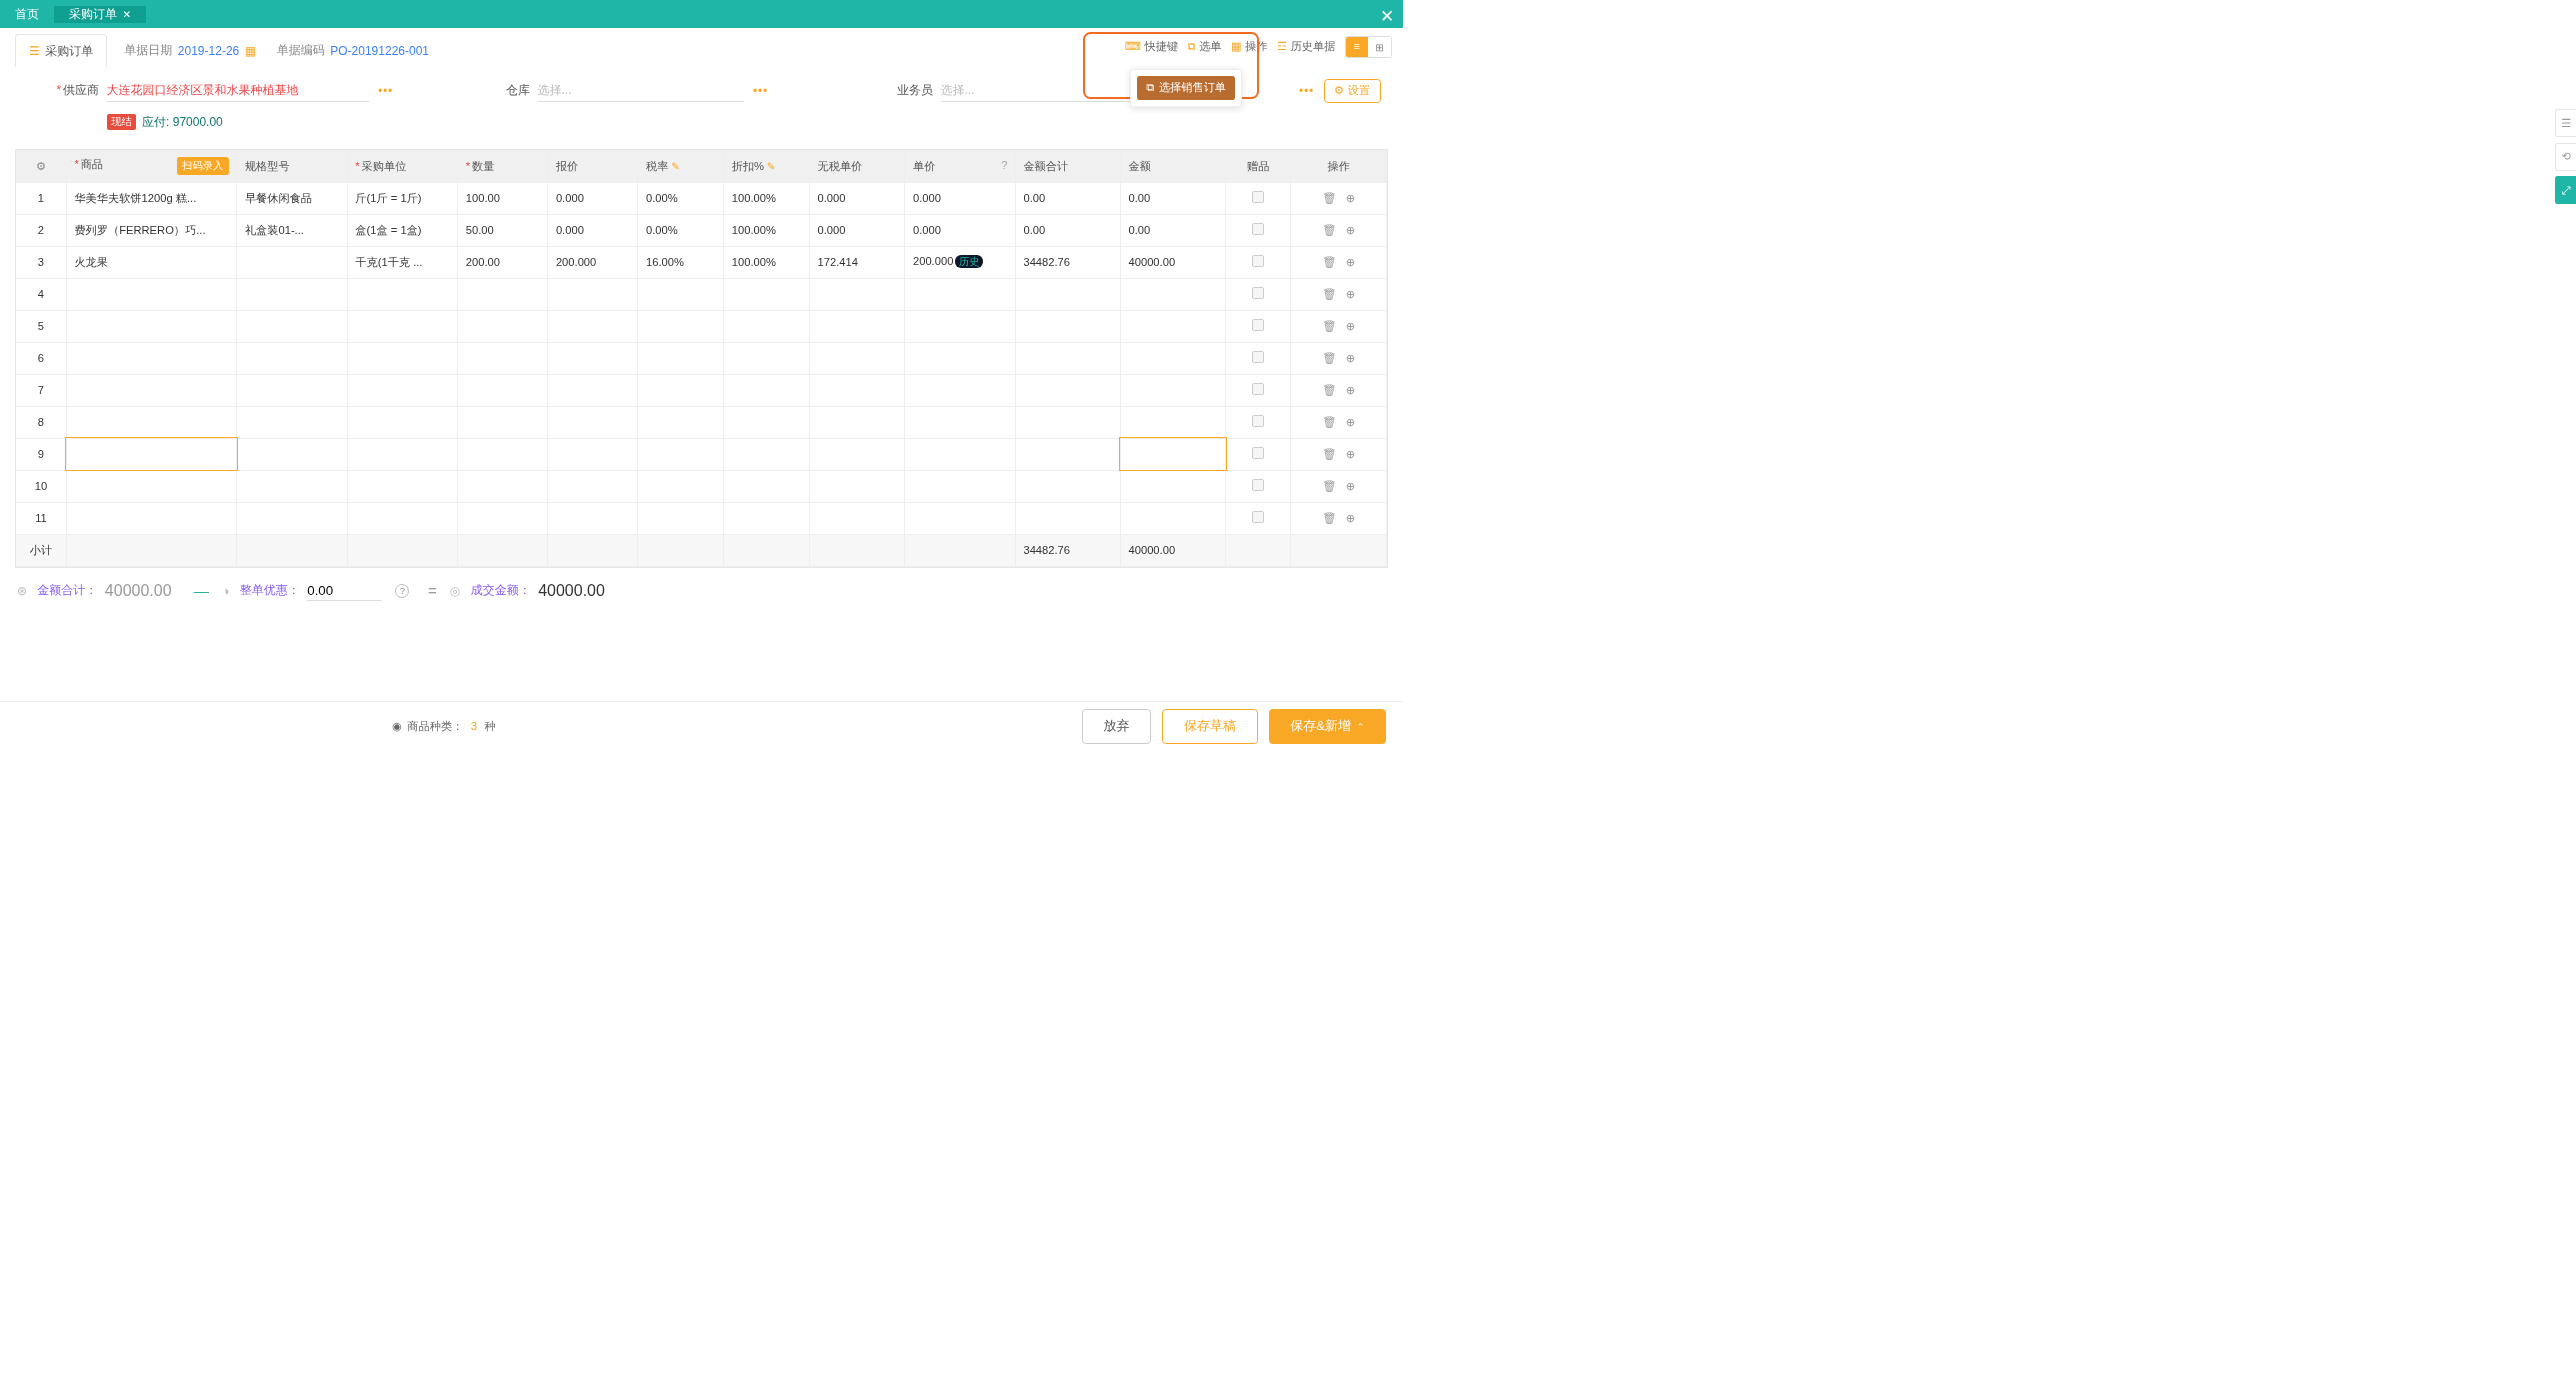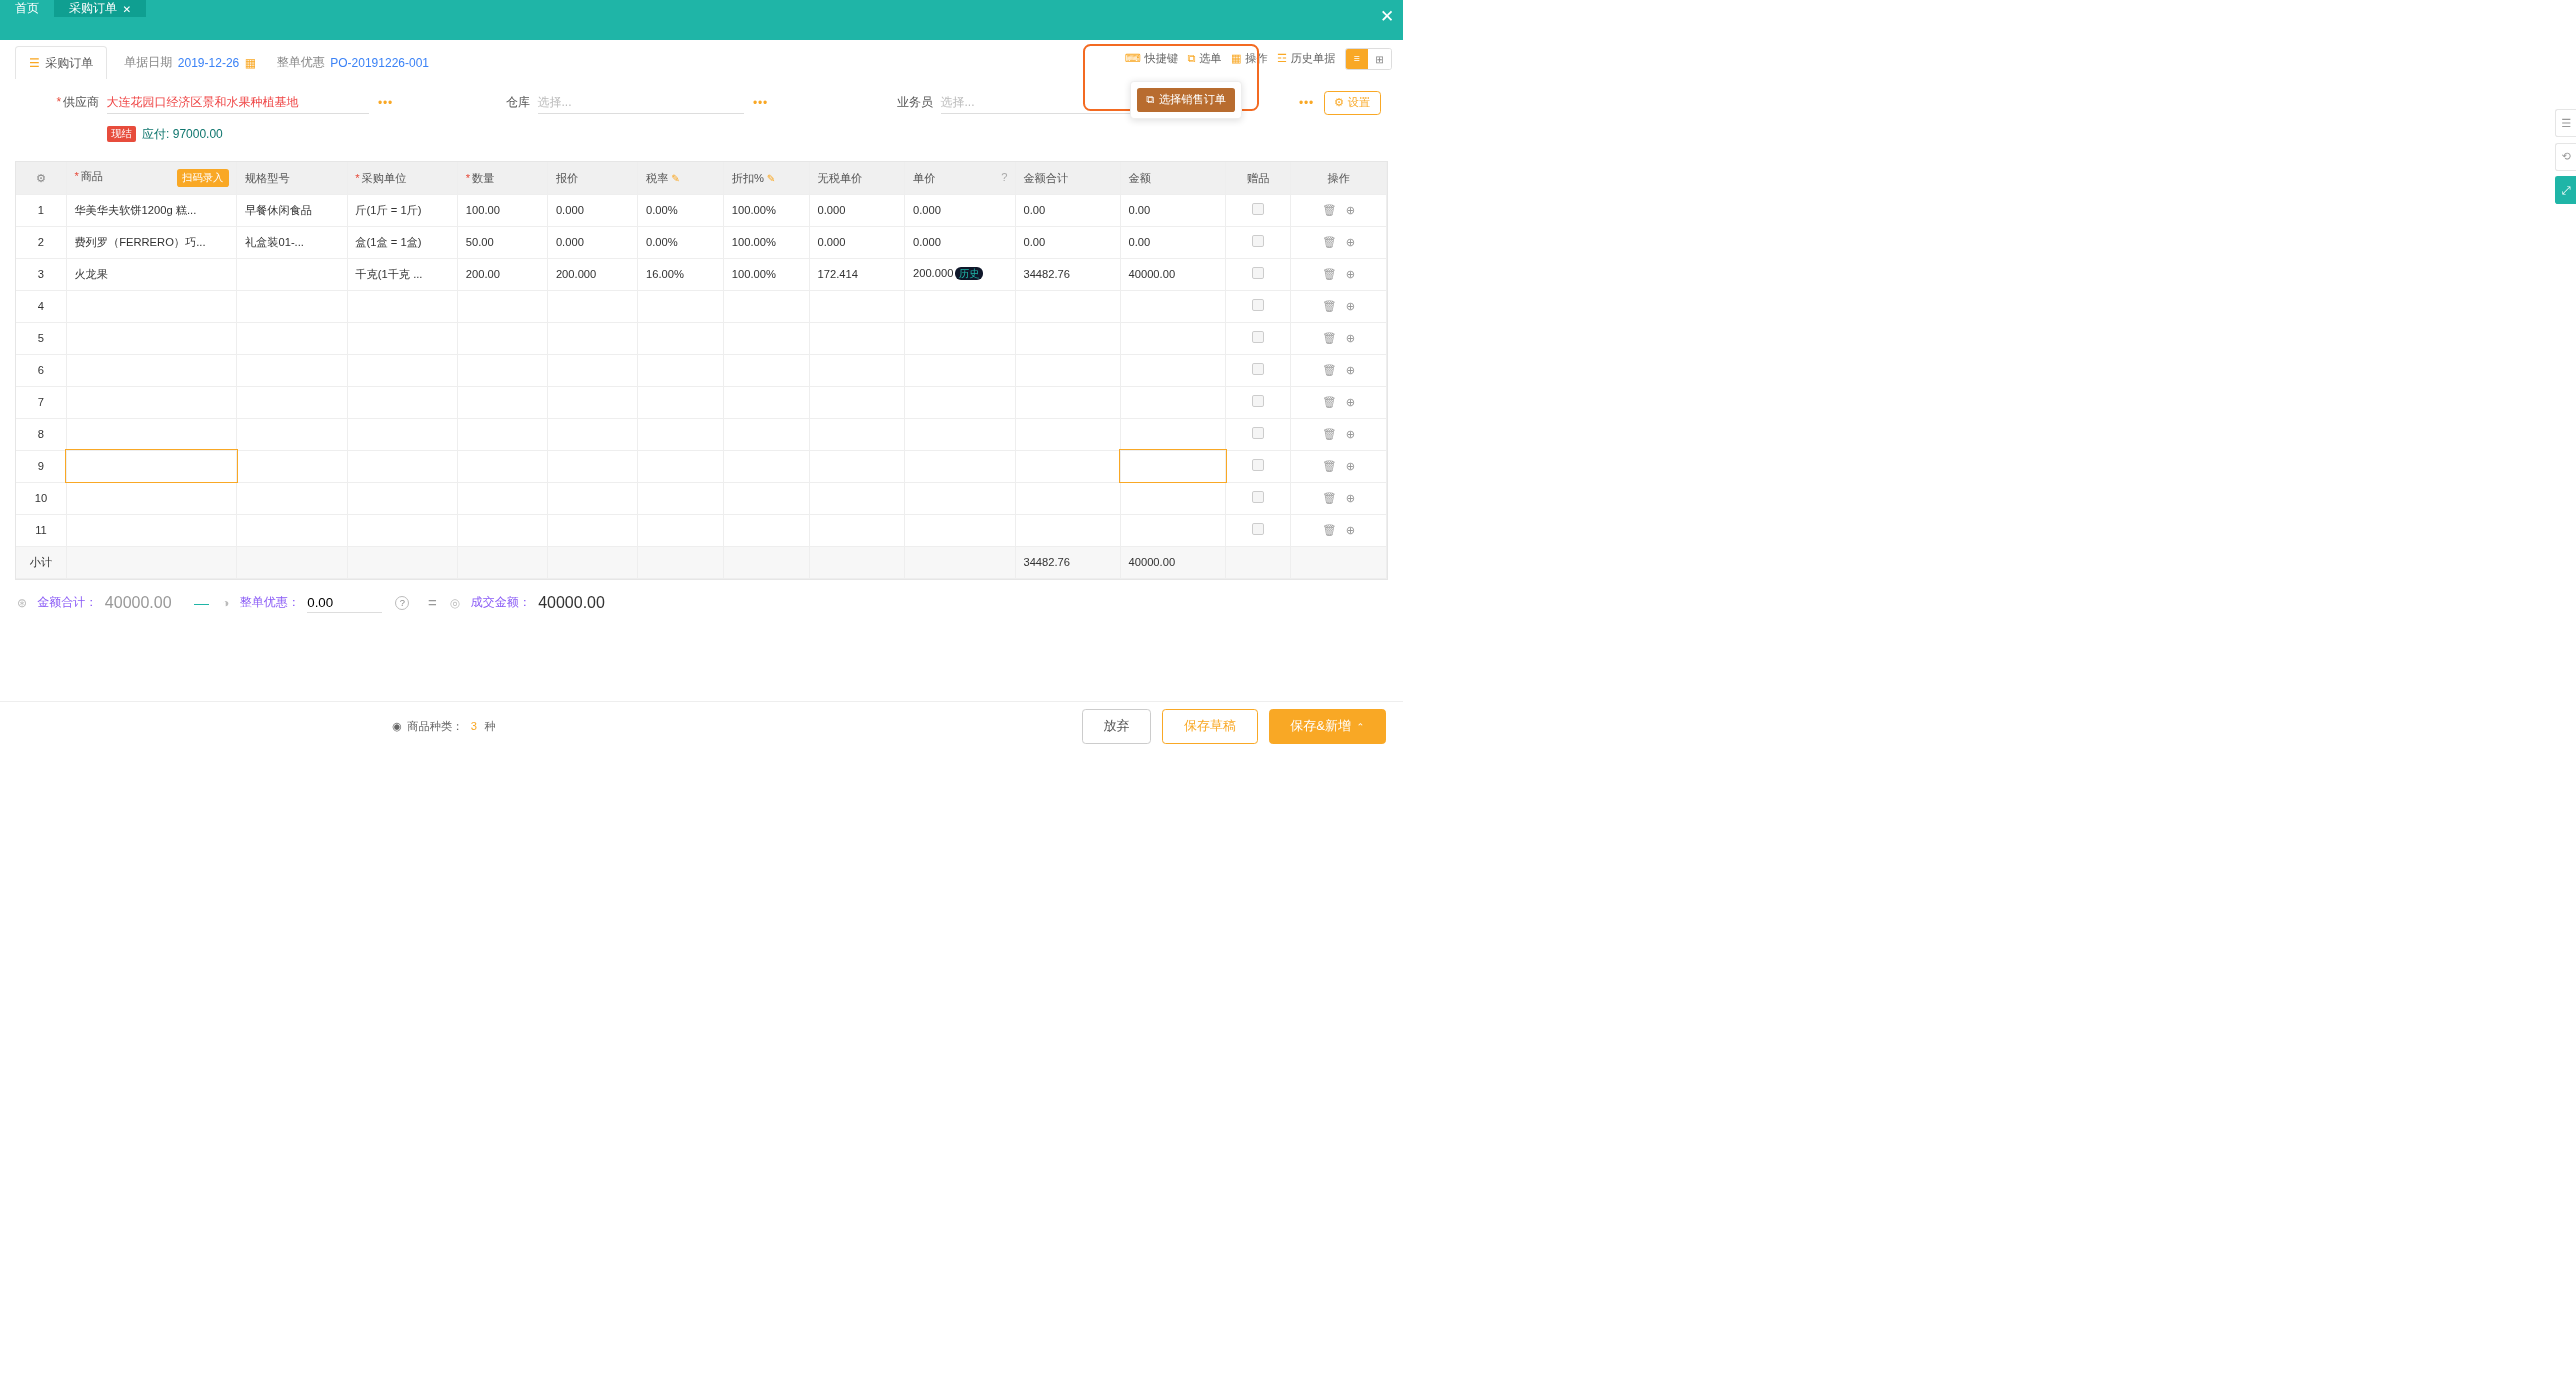"首页" .top-tabs { align-items: flex-start -> center; height: 40px -> 28px }
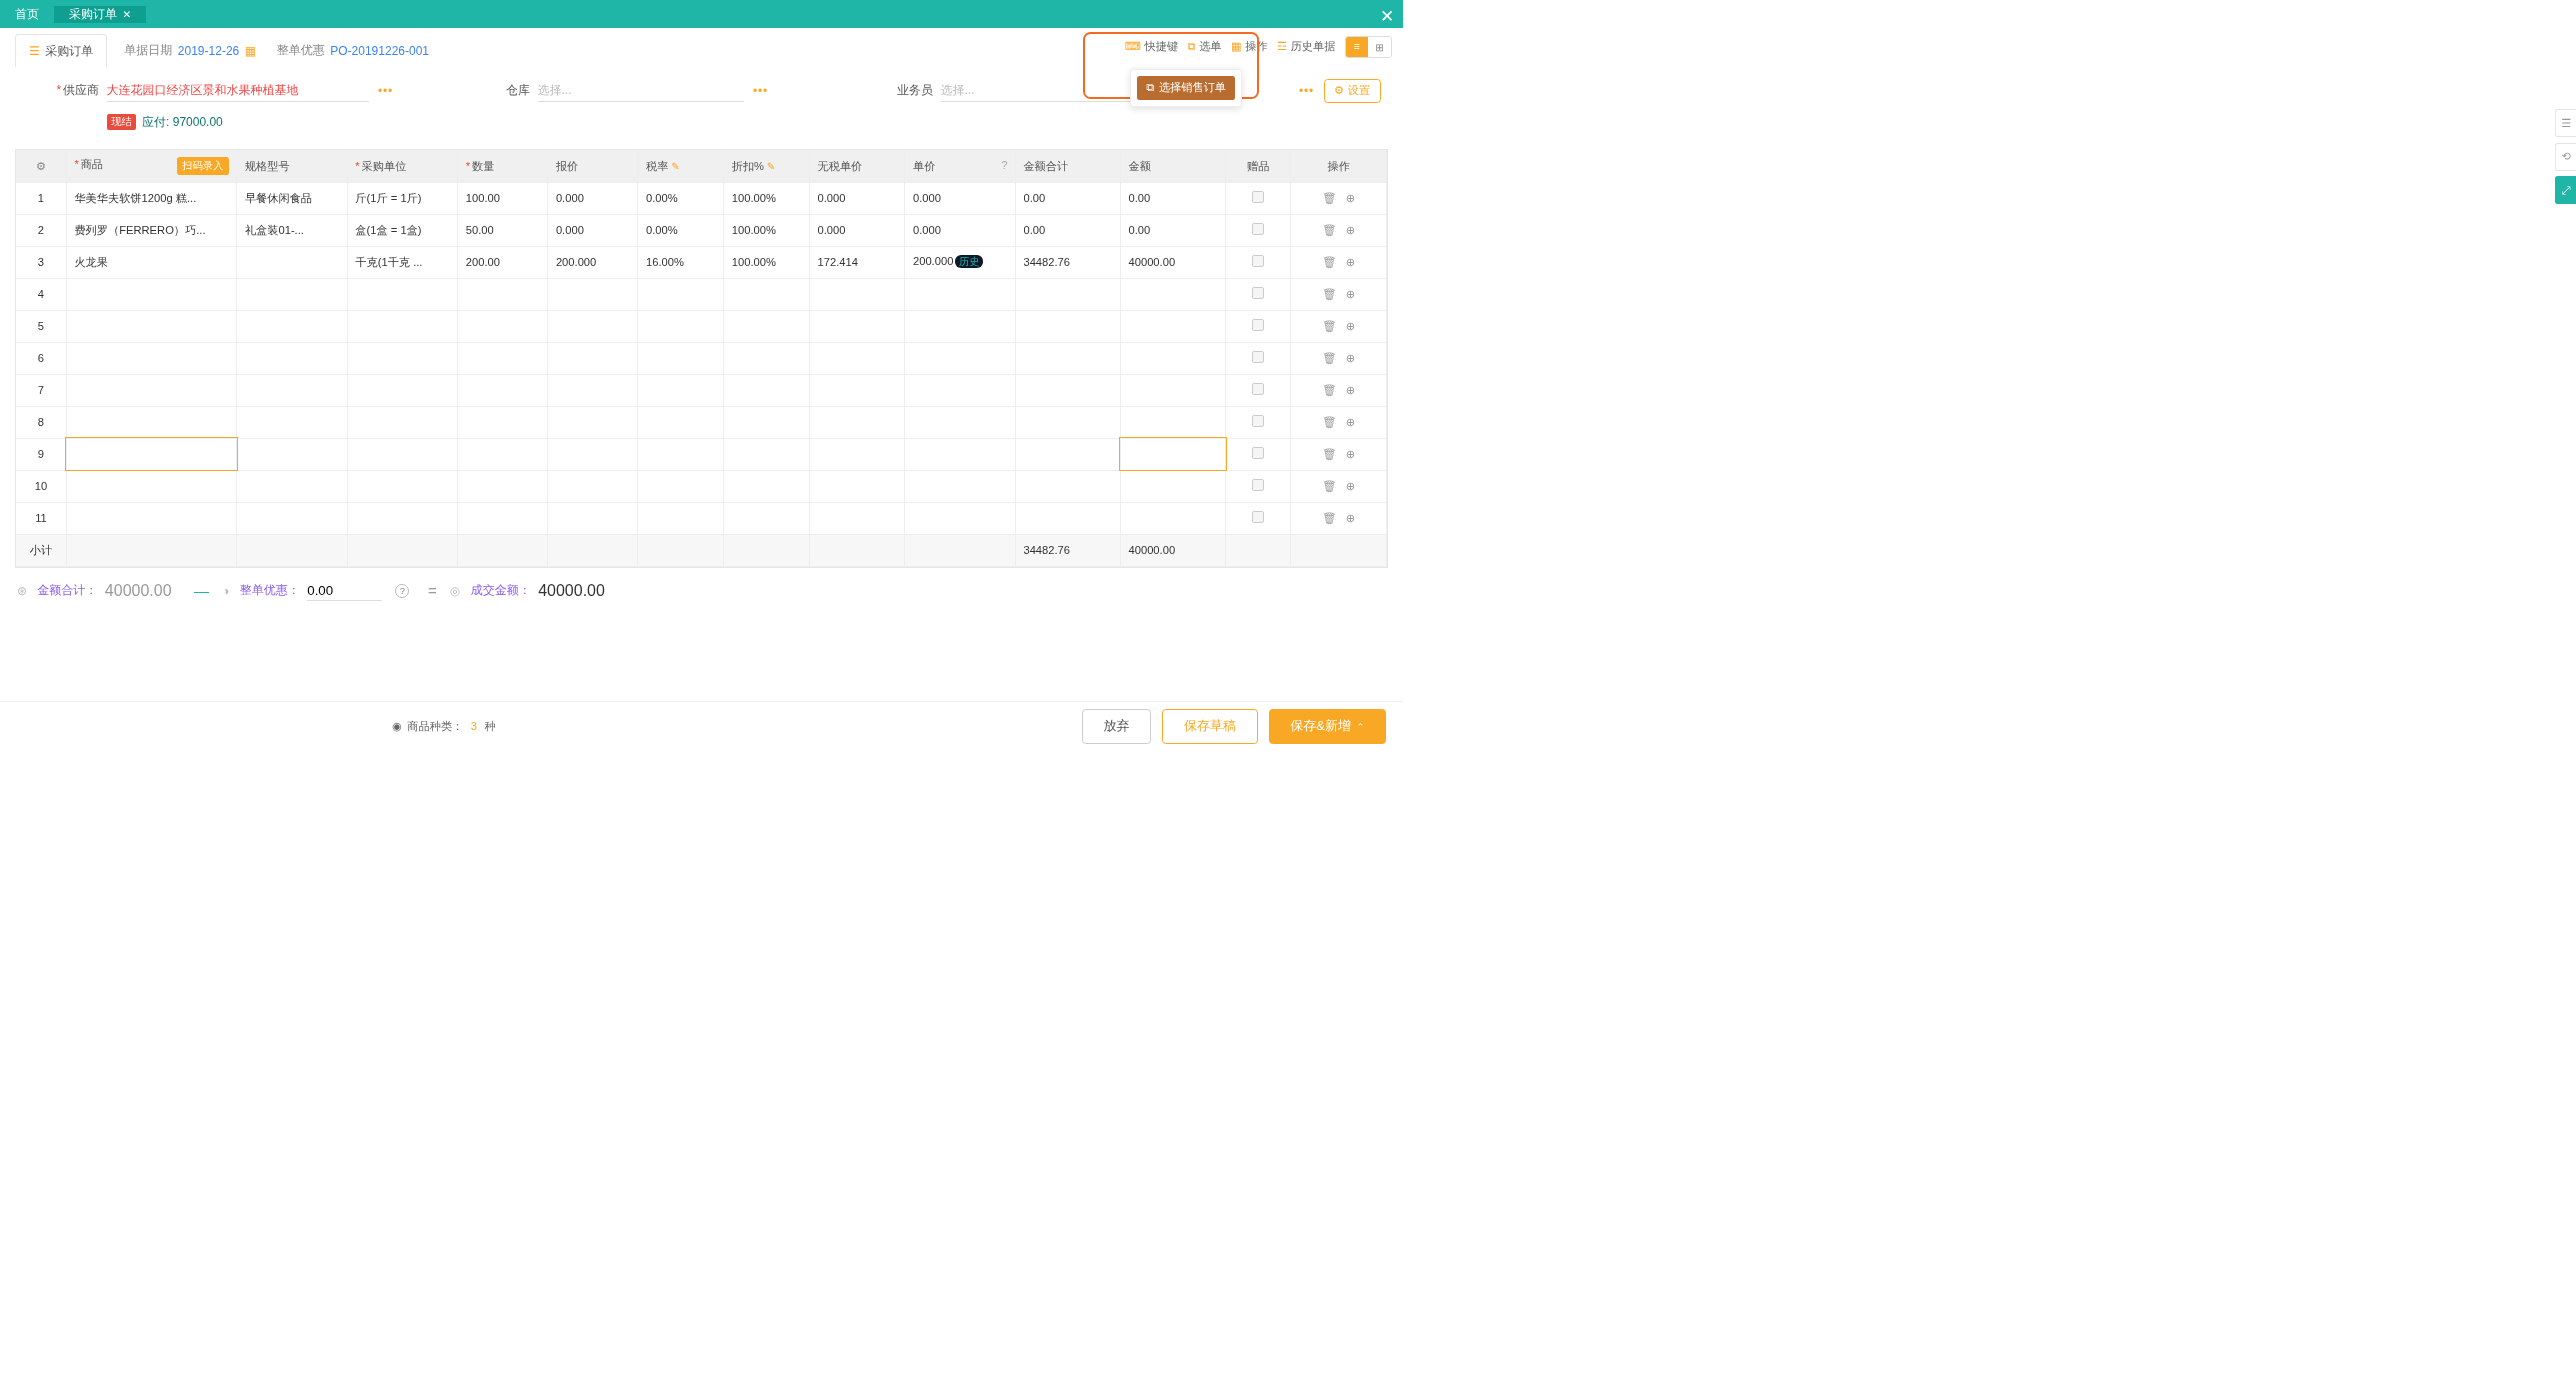"整单优惠" span.hdr-label { text: 整单优惠 -> 单据编码 }
